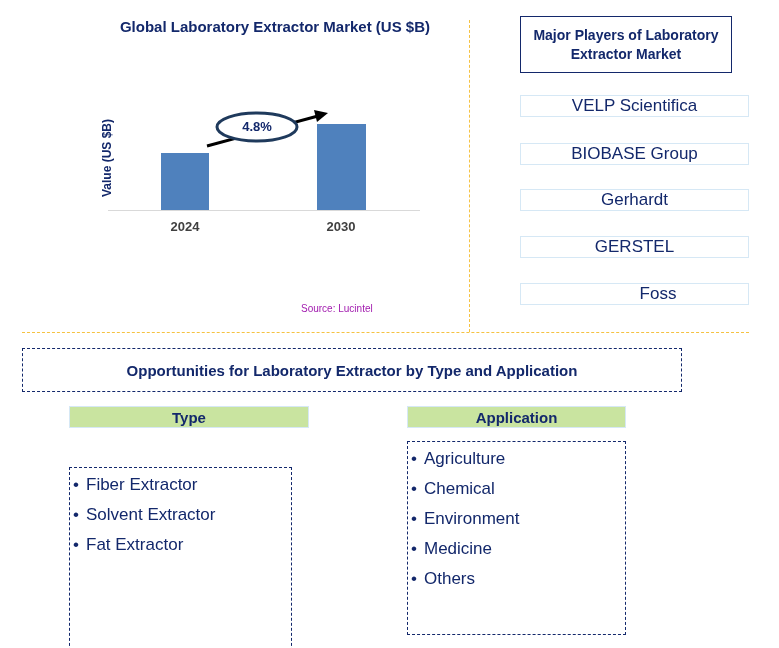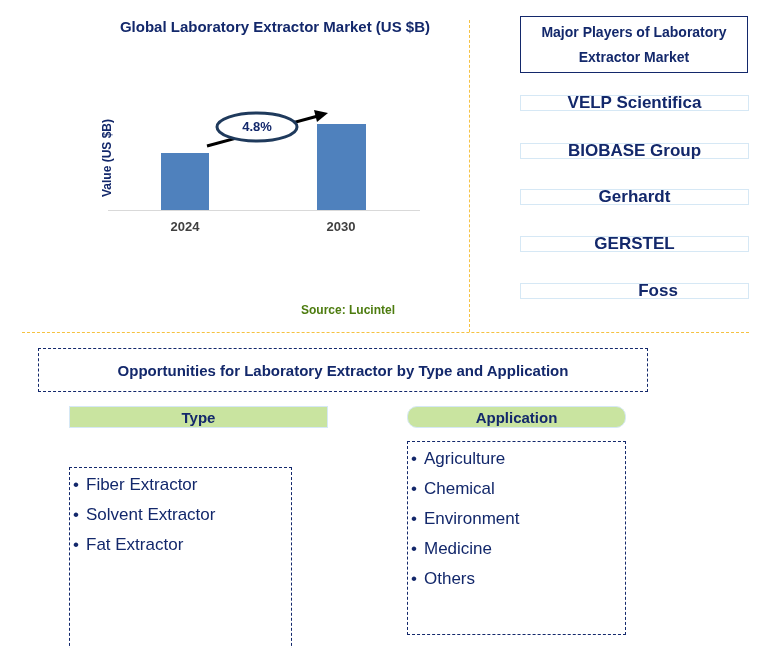"Major Players of Laboratory Extractor" .players-head { line-height: 25px -> 19px; width: 228px -> 212px }
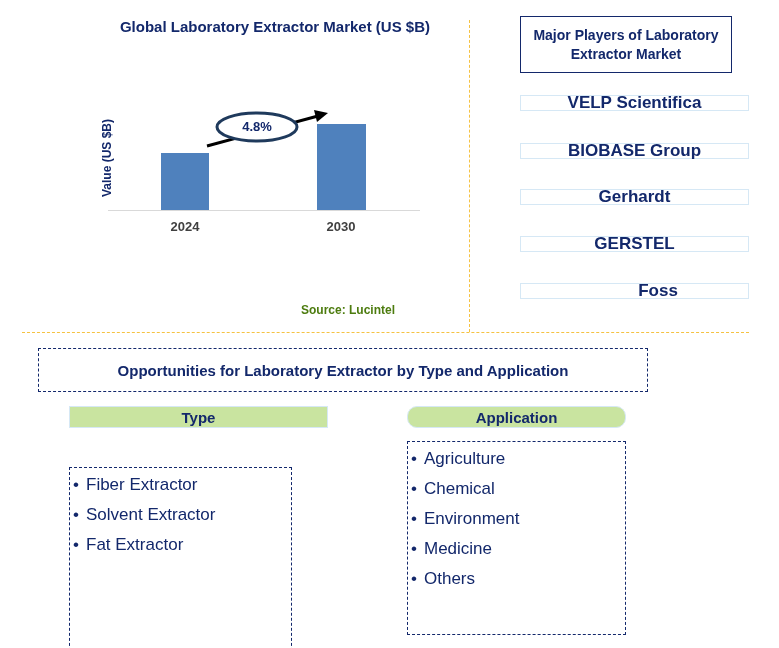"VELP Scientifica" .player { font-weight: bold -> none; height: 16px -> 22px }
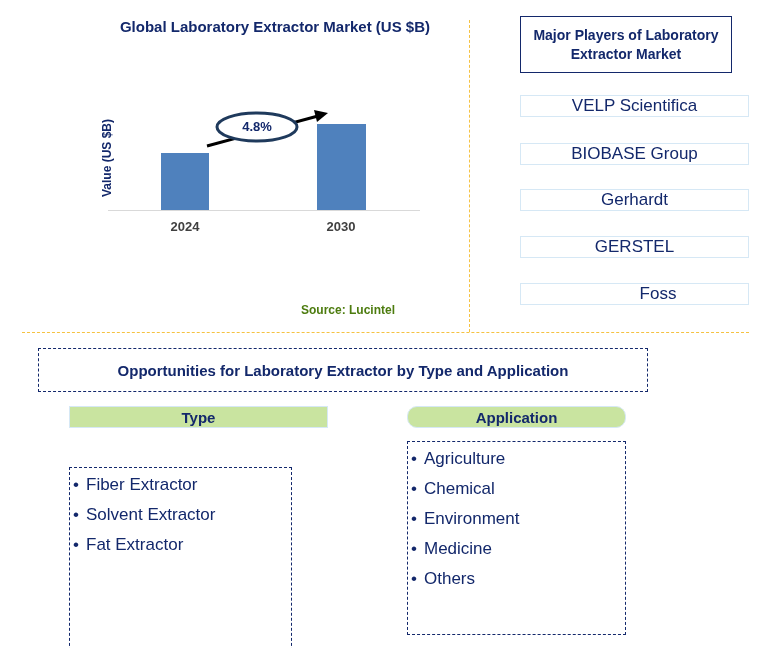"Source: Lucintel" .source { color: #4d7c0f -> #a21caf; font-size: 12px -> 10px; font-weight: bold -> normal }
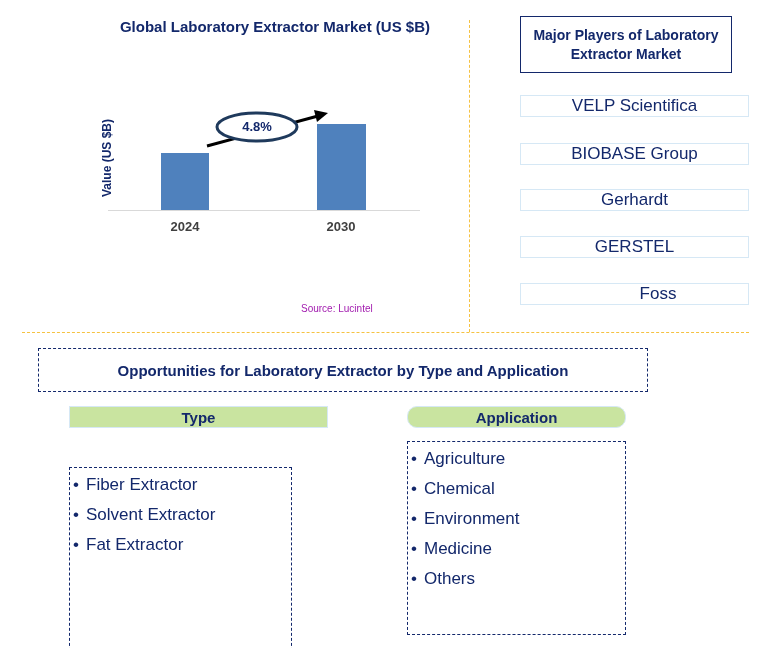"Opportunities for Laboratory Extractor" .opp-head { margin-left: 16px -> none; width: 610px -> 660px }
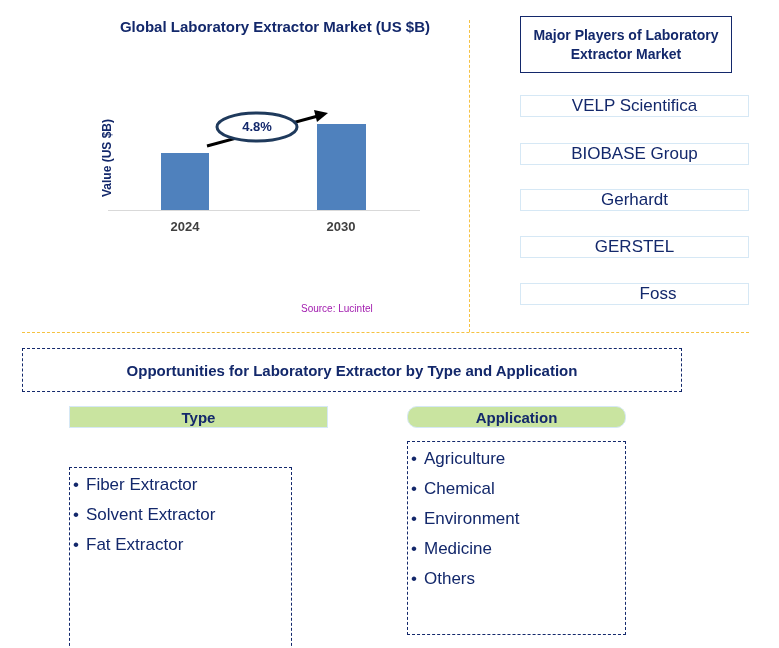"Type" div.abs { width: 259px -> 240px }
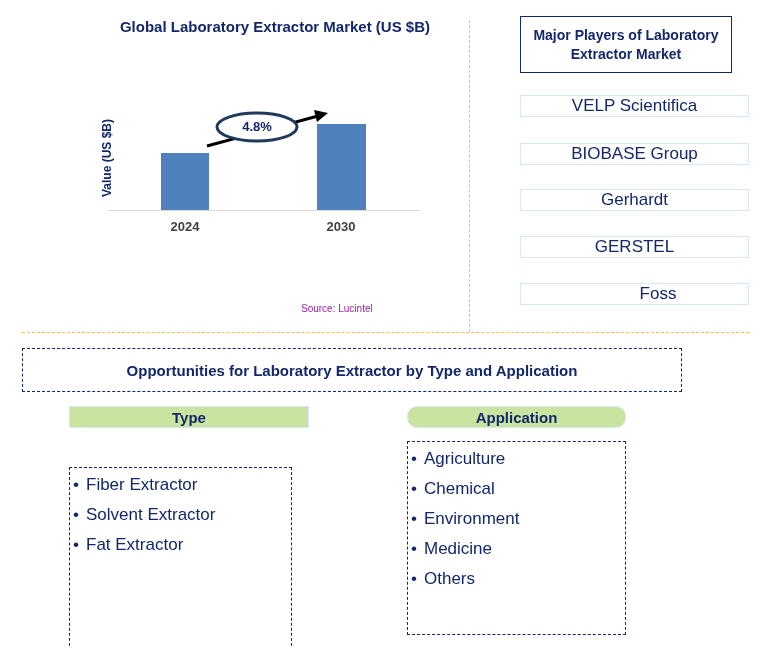"Application" div.abs { border-radius: 10px -> none }
